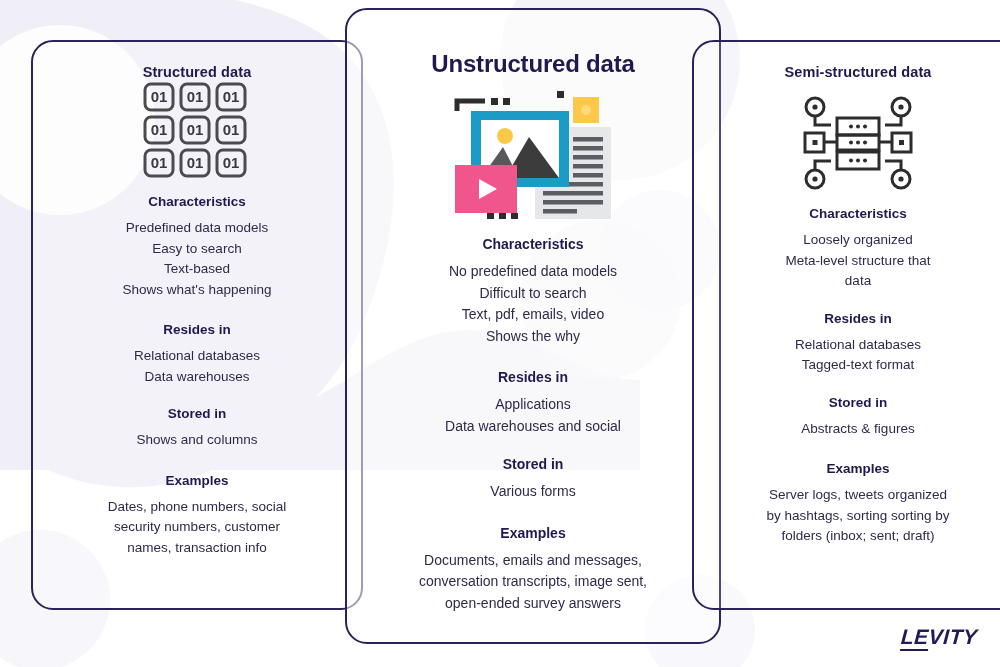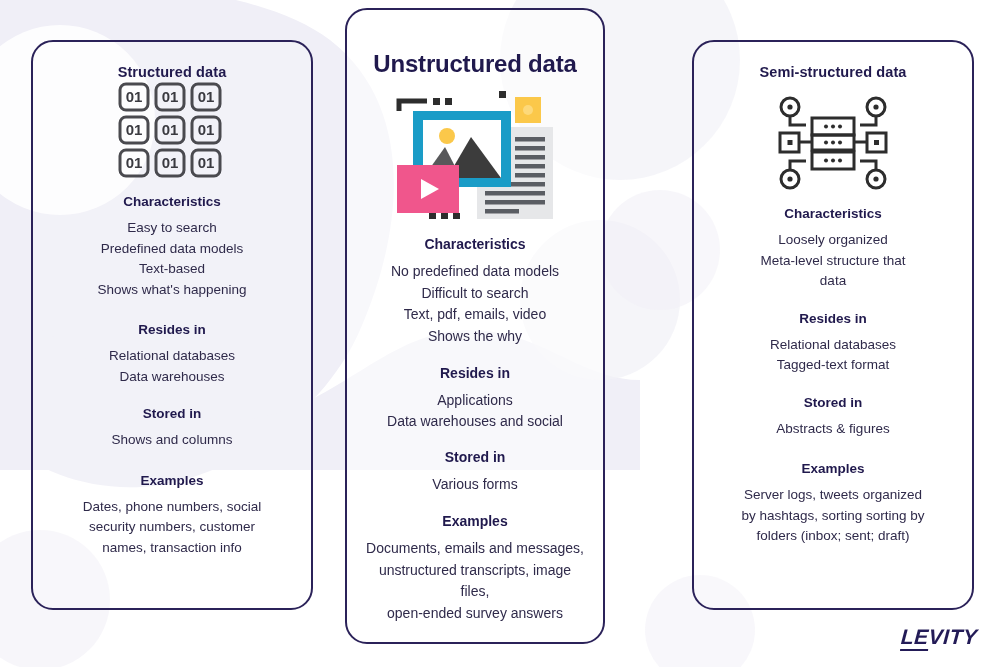"Structured data" .card.side { width: 282px -> 332px }
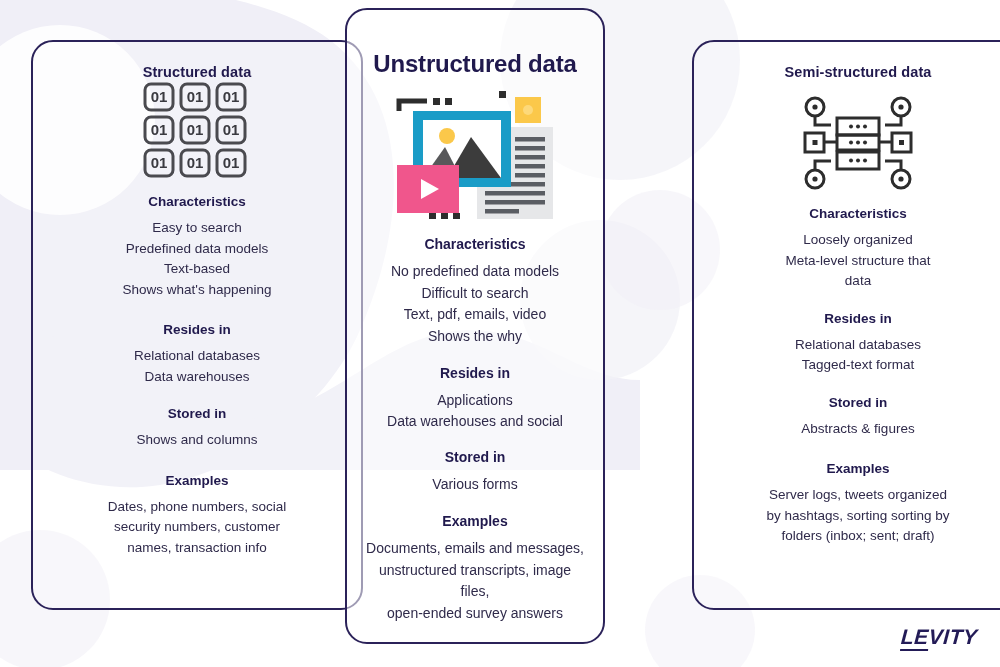"Unstructured data" .card#card-unstructured { width: 260px -> 376px }
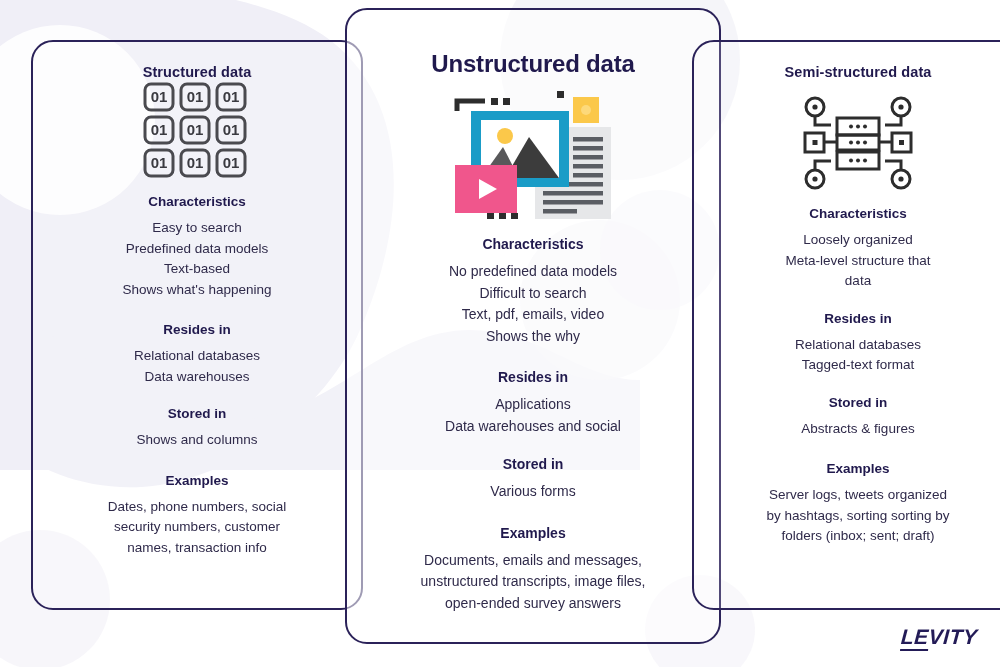"Easy to search" div.section-line { order: before "Predefined data models" -> after "Predefined data models" }
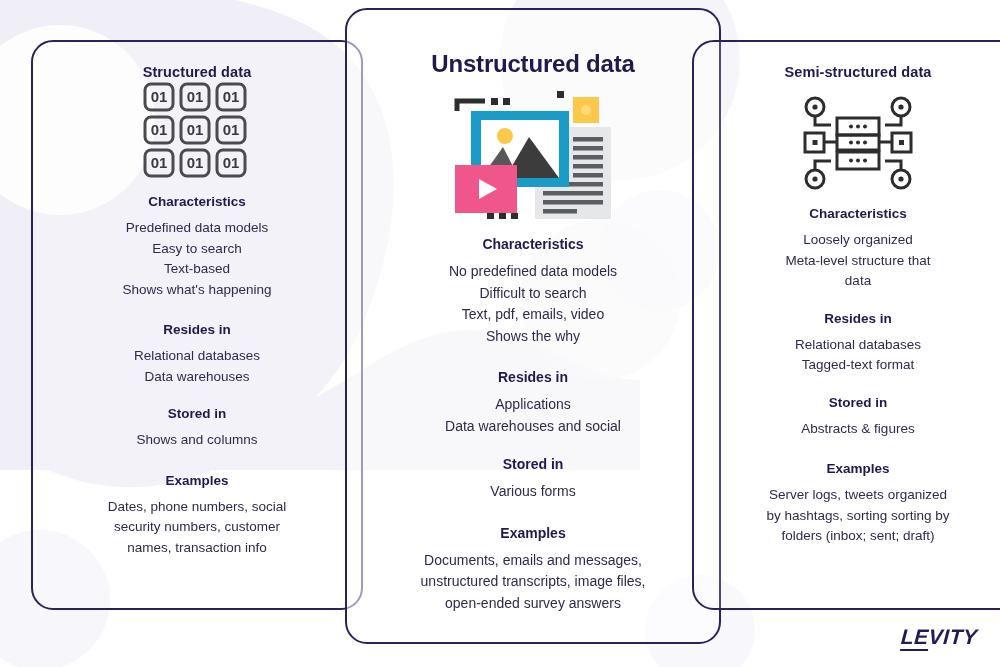"unstructured transcripts, image files," div.section-line { text: unstructured transcripts, image files -> conversation transcripts, image sent }
